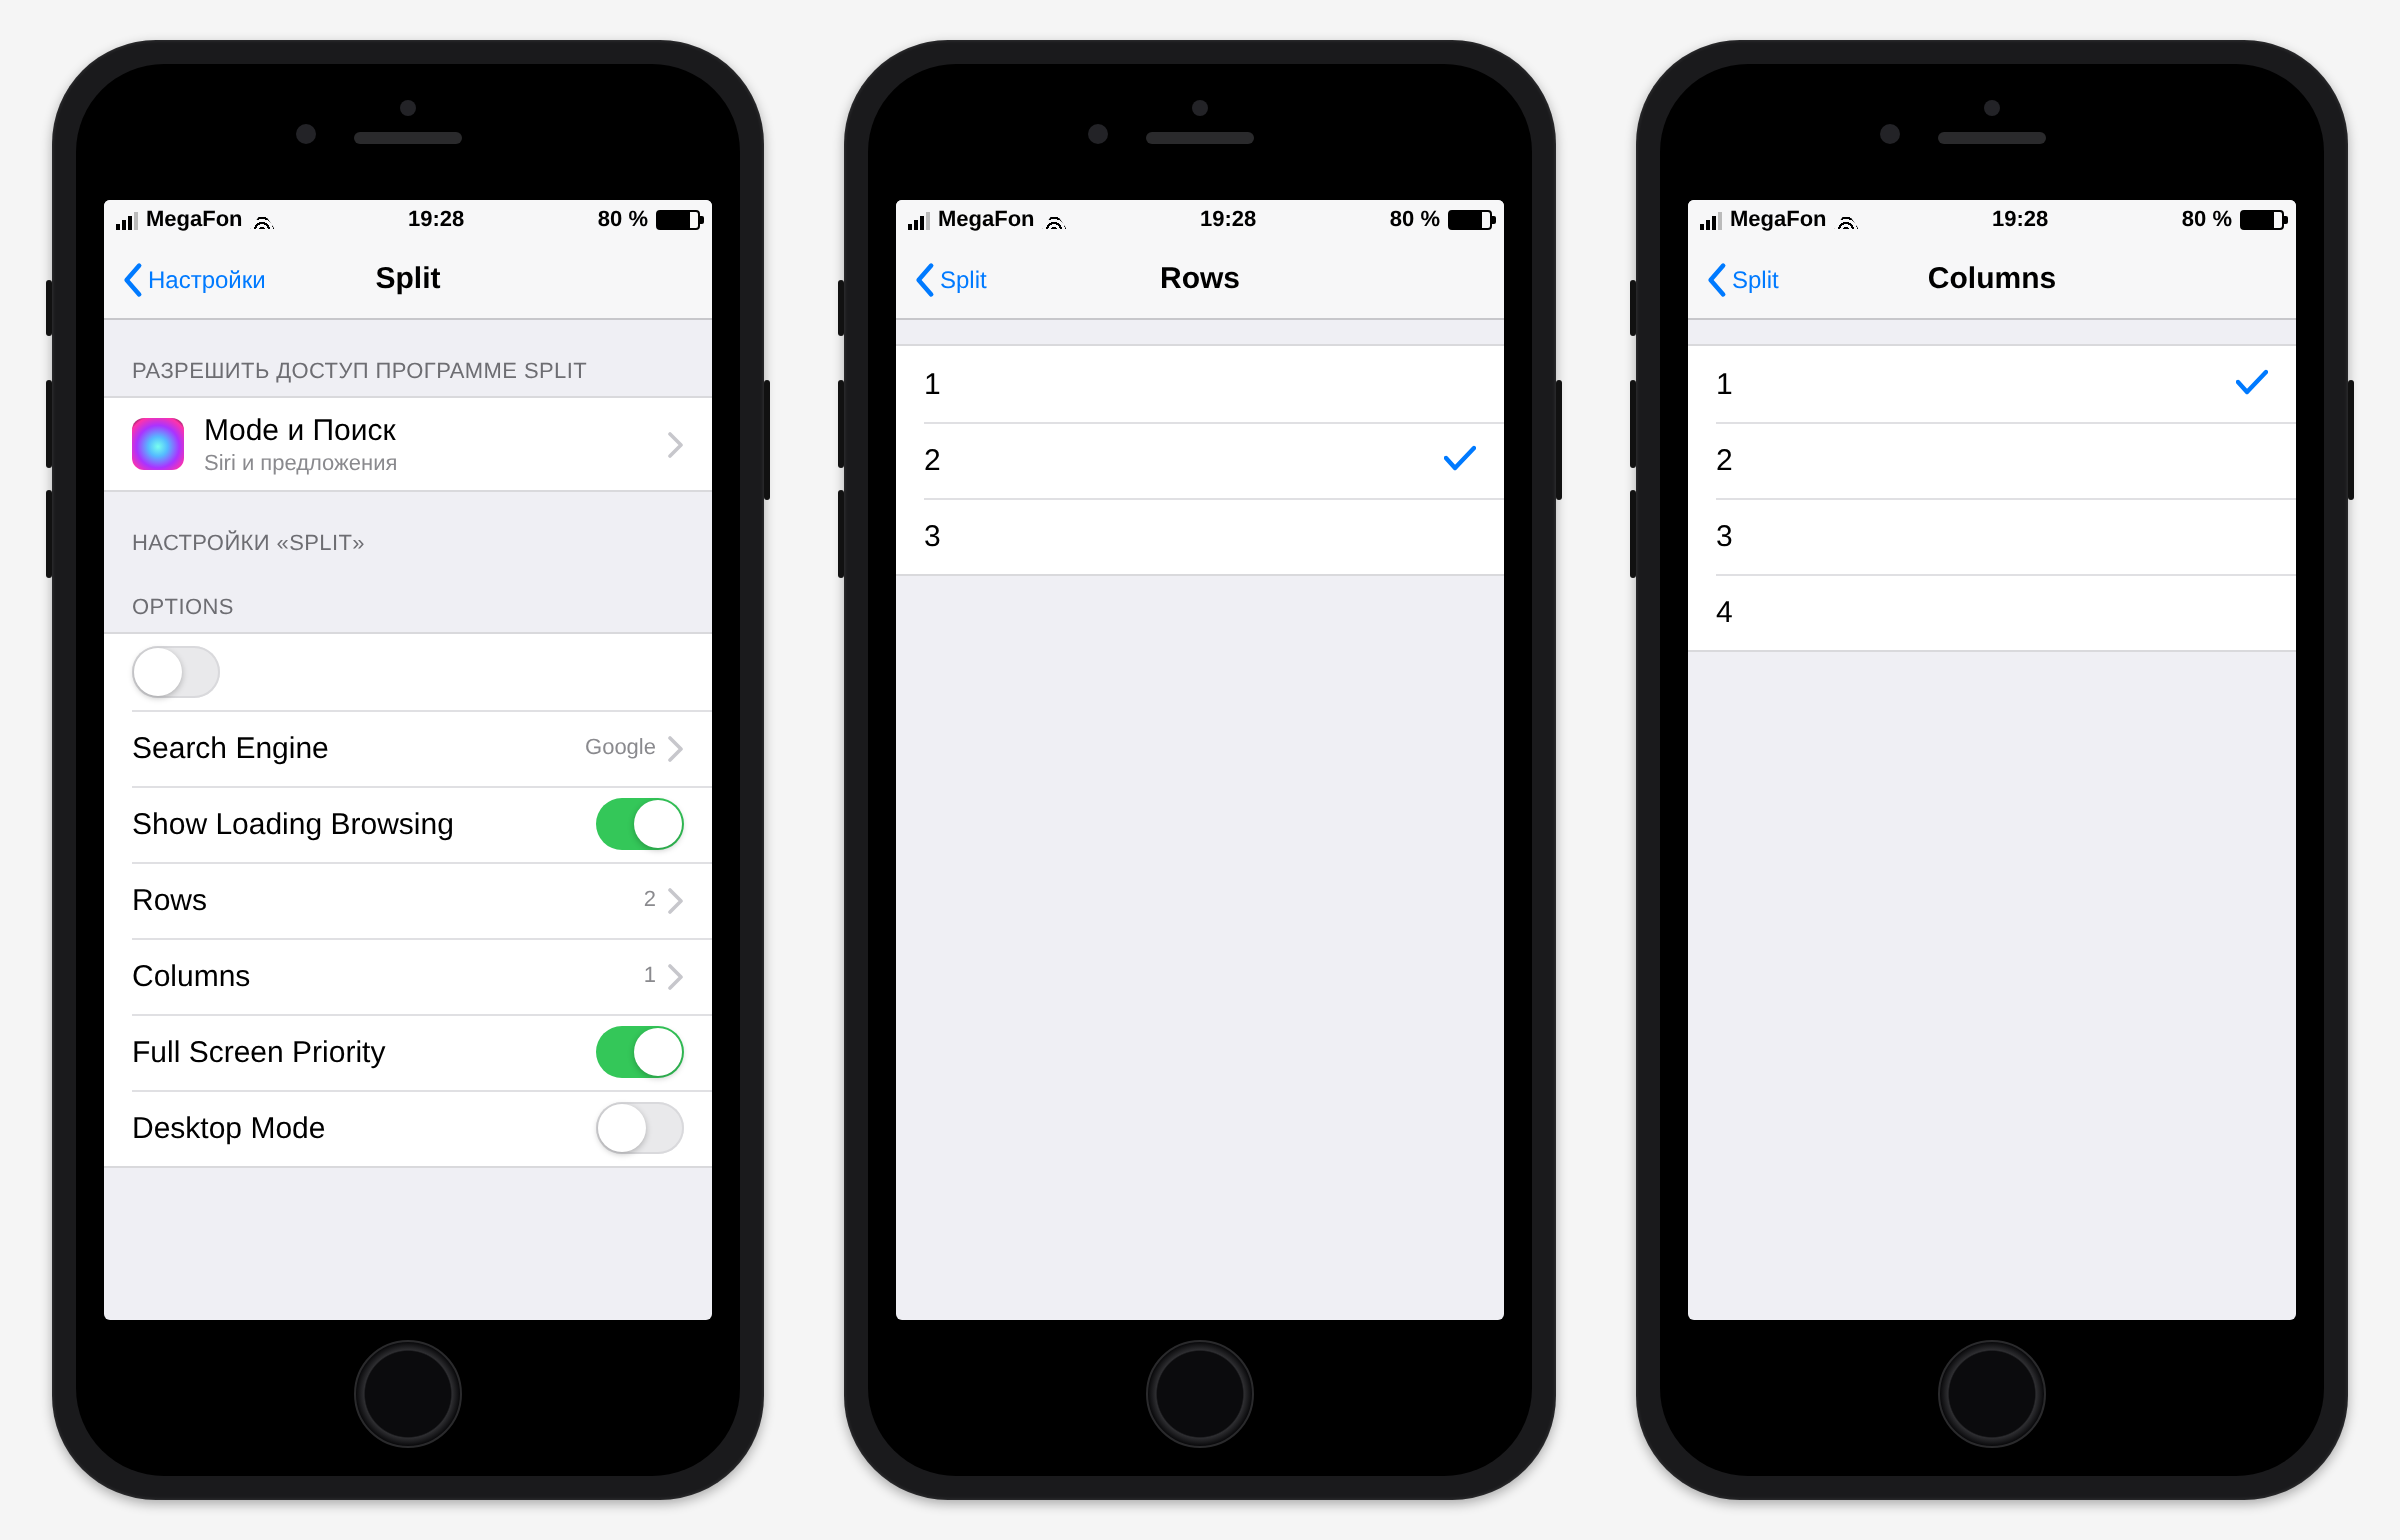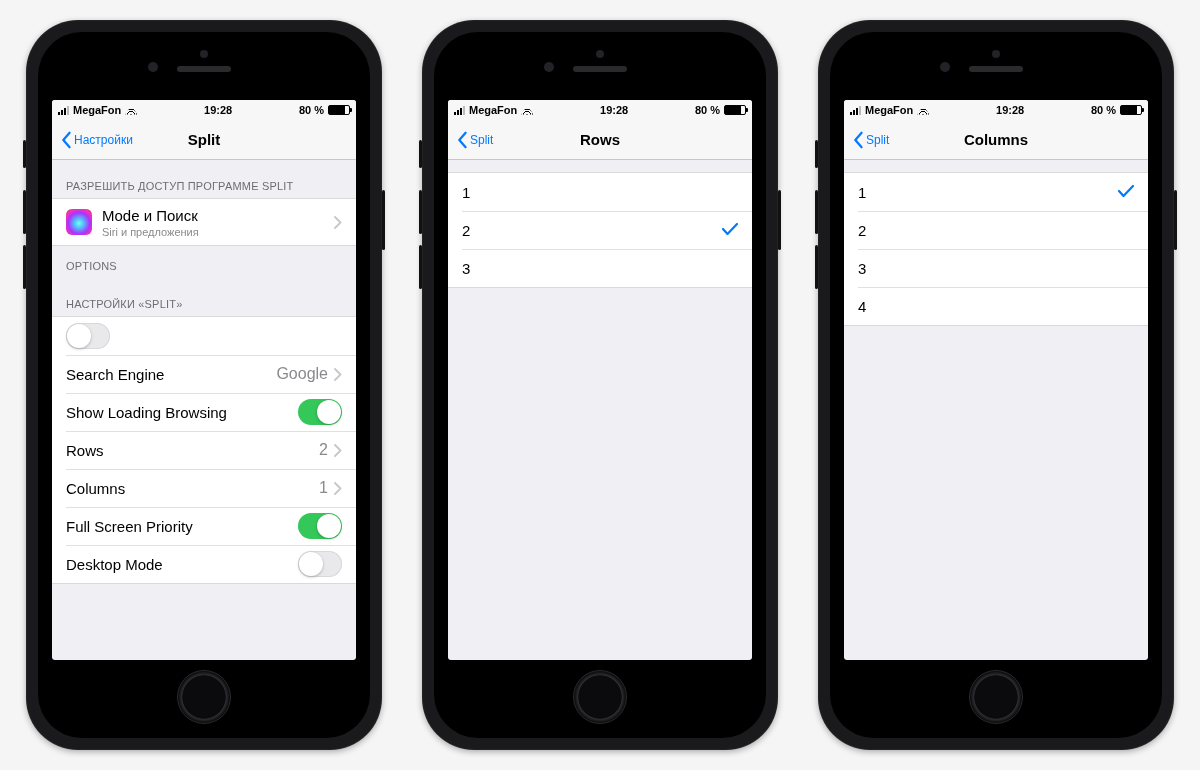"OPTIONS" div.group-header { order: before "НАСТРОЙКИ «SPLIT»" -> after "НАСТРОЙКИ «SPLIT»" }
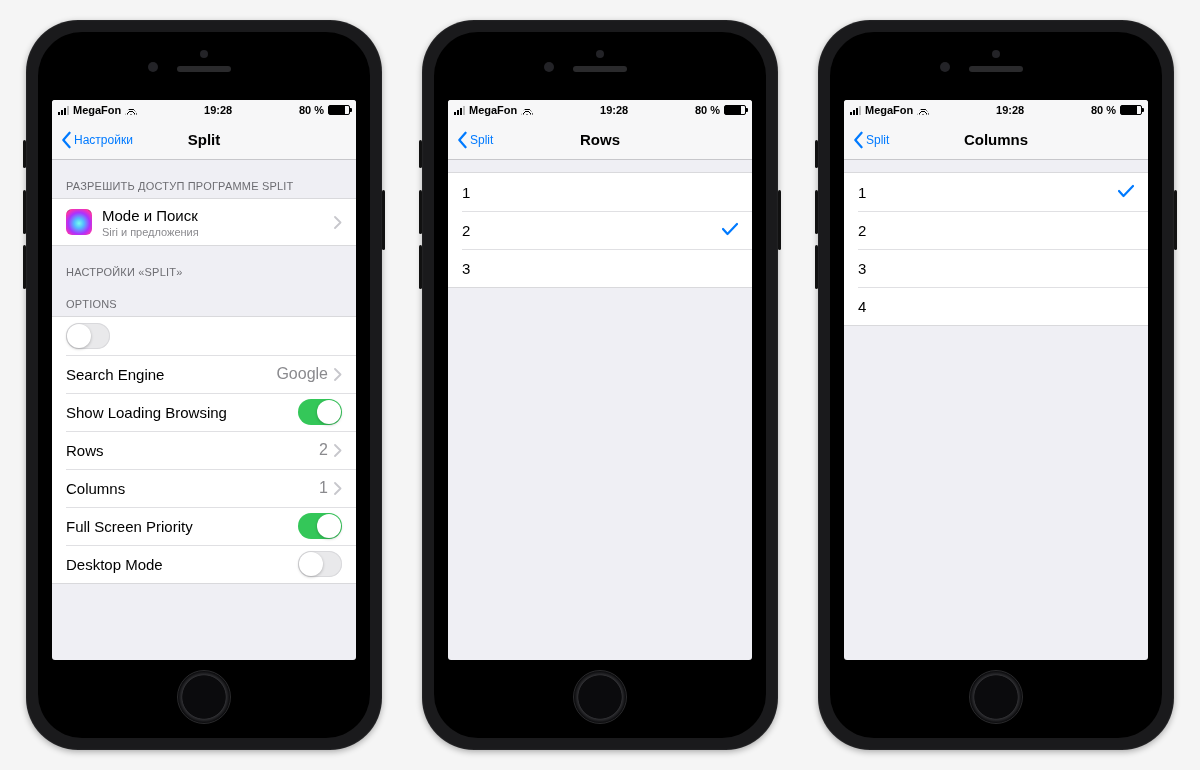"Google" .row .value { font-size: 16px -> 11px }
